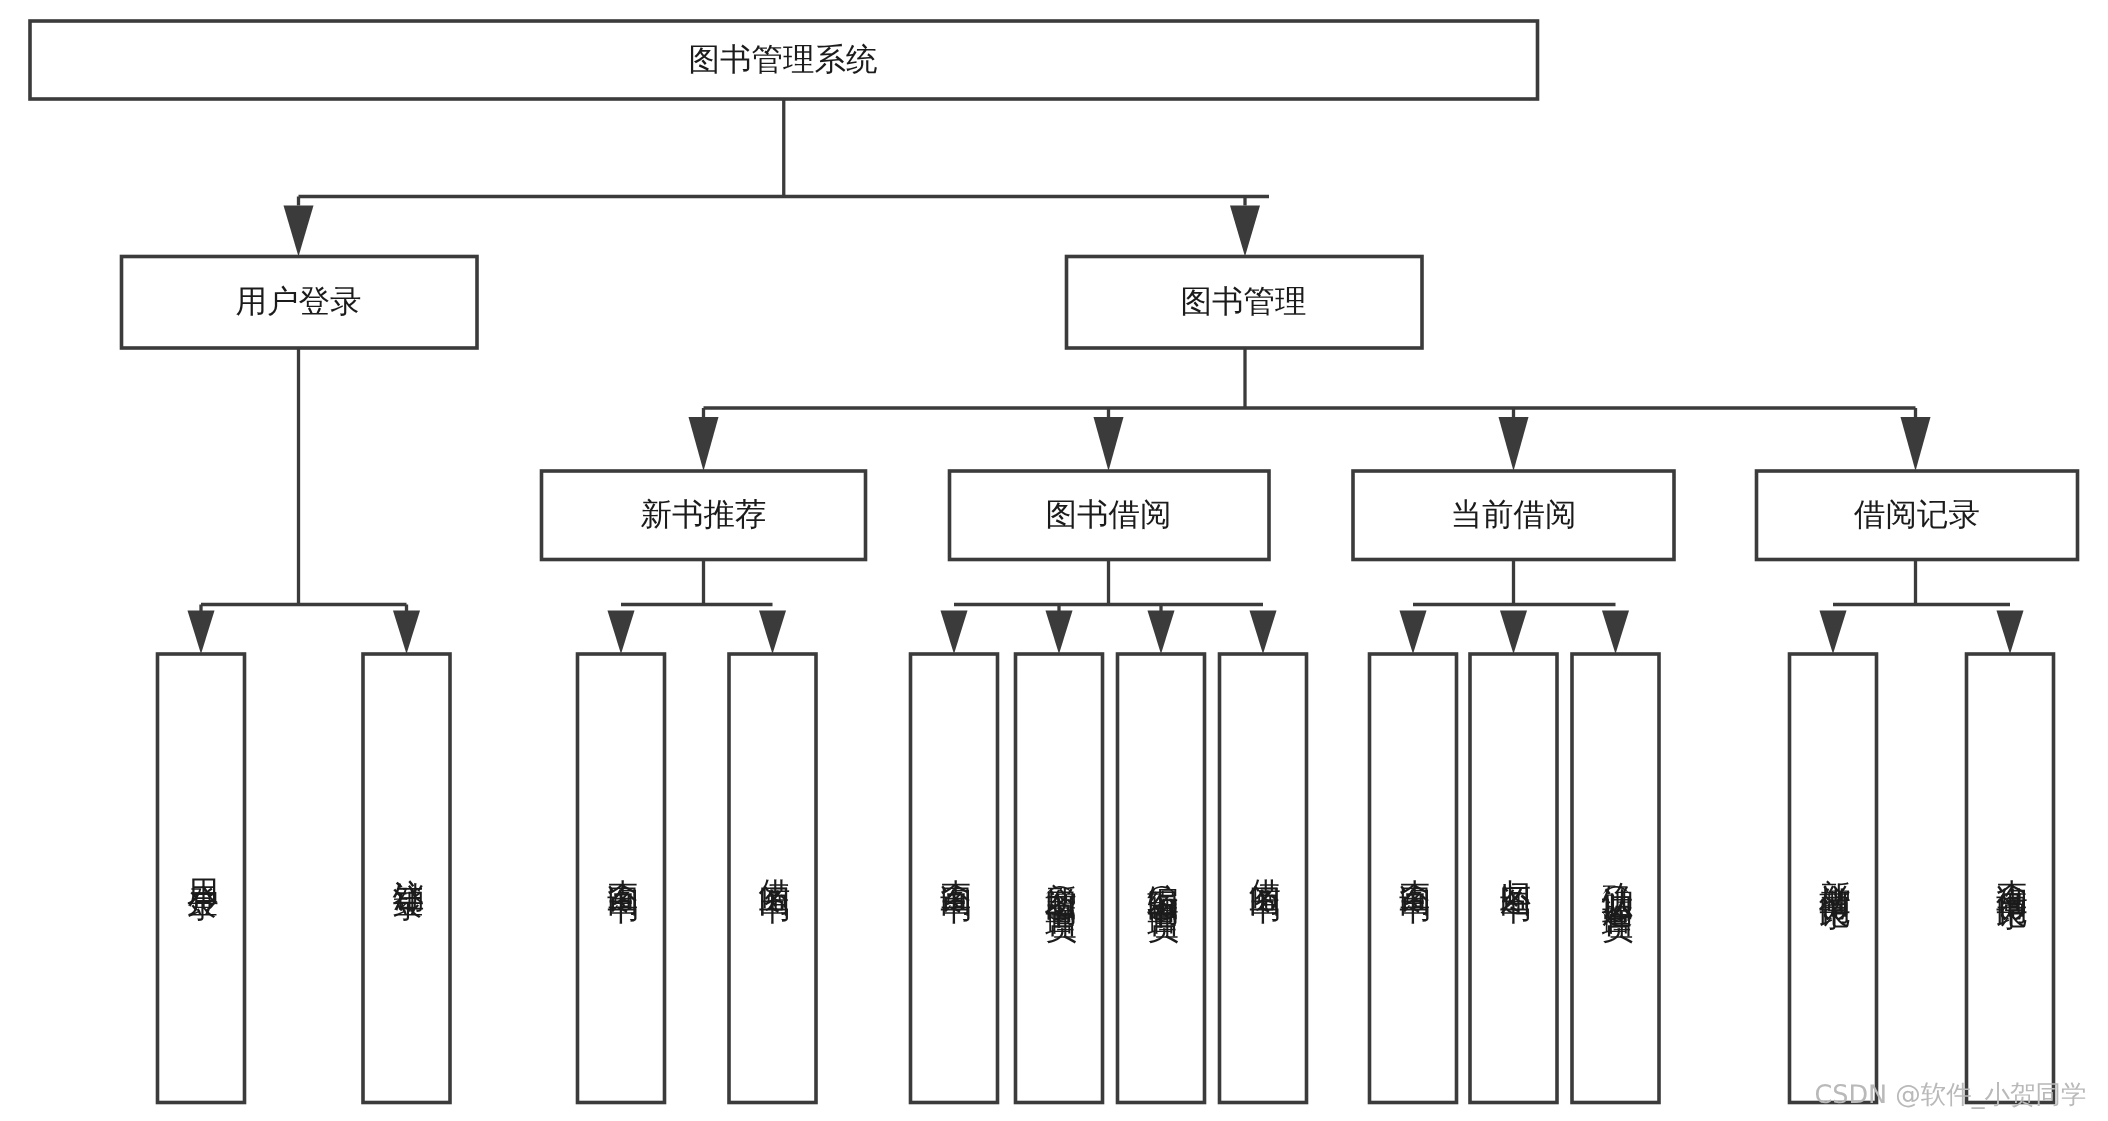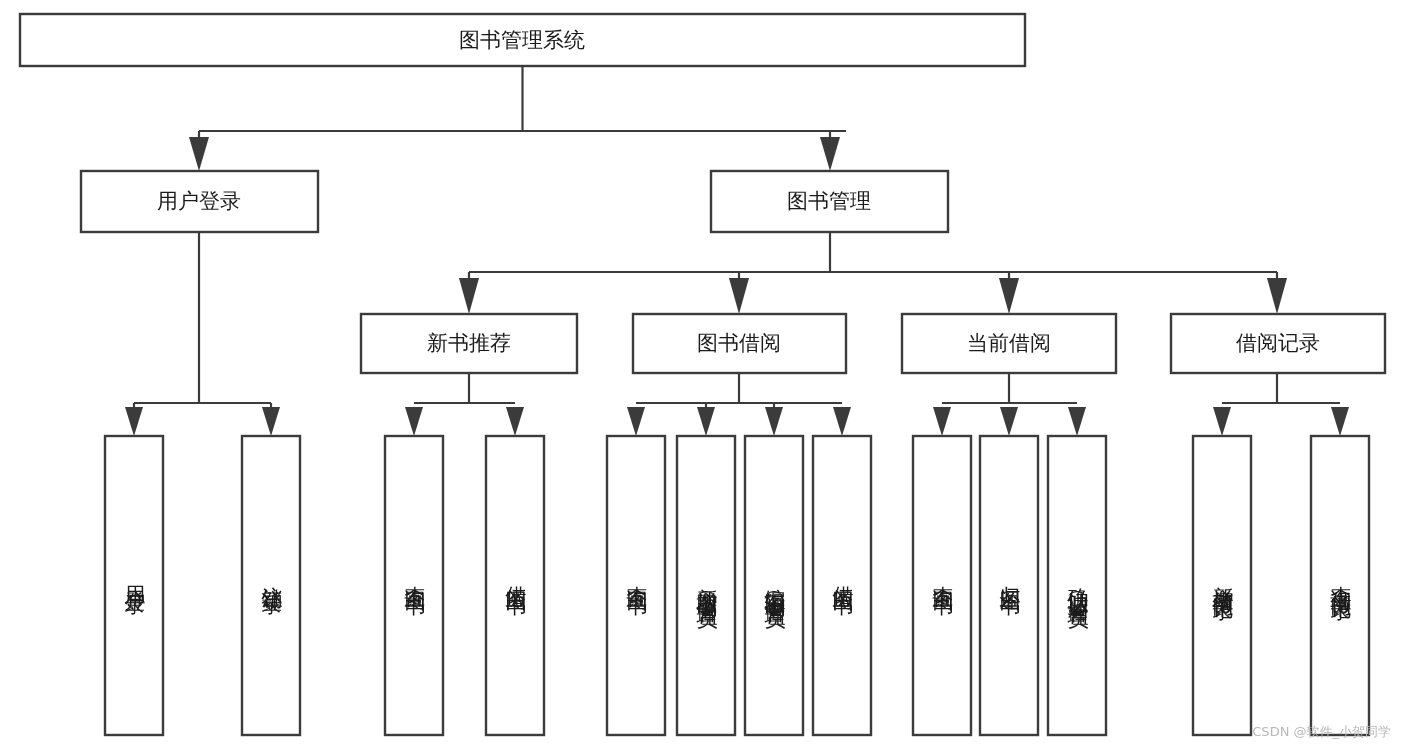"CSDN @软件_小贺同学" .watermark { font-size: 13px -> 17px }
